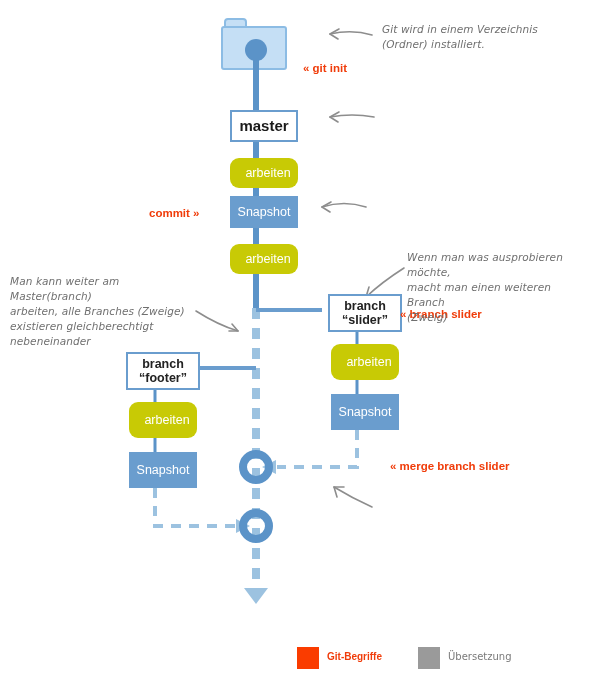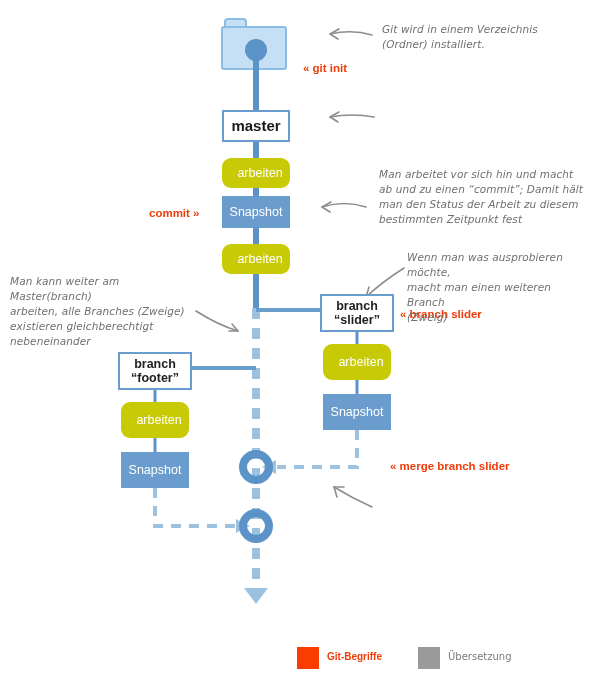"master" .node { margin-left: none -> 8px }
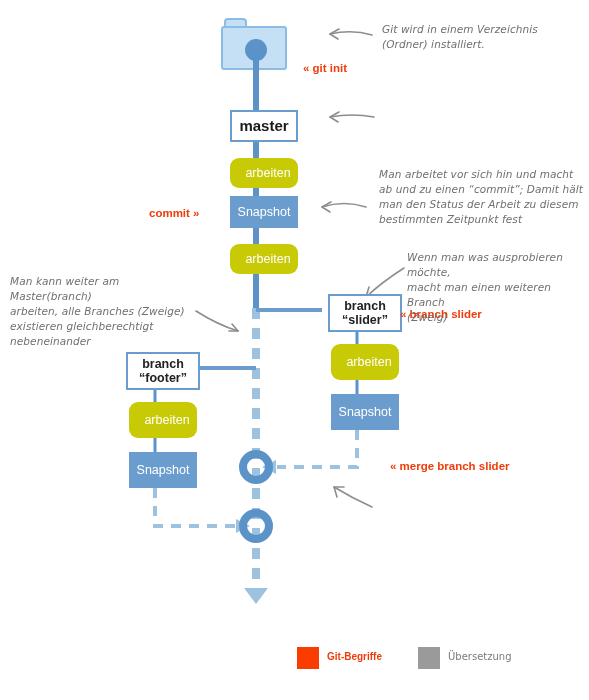"Man arbeitet vor sich hin" div.annotation { html: <div>Man arbeitet vor sich hin und macht ab und zu einen “commit”; Damit hält man den Status der Arbeit zu diesem bestimmten Zeitpunkt fest</div> -> none }
